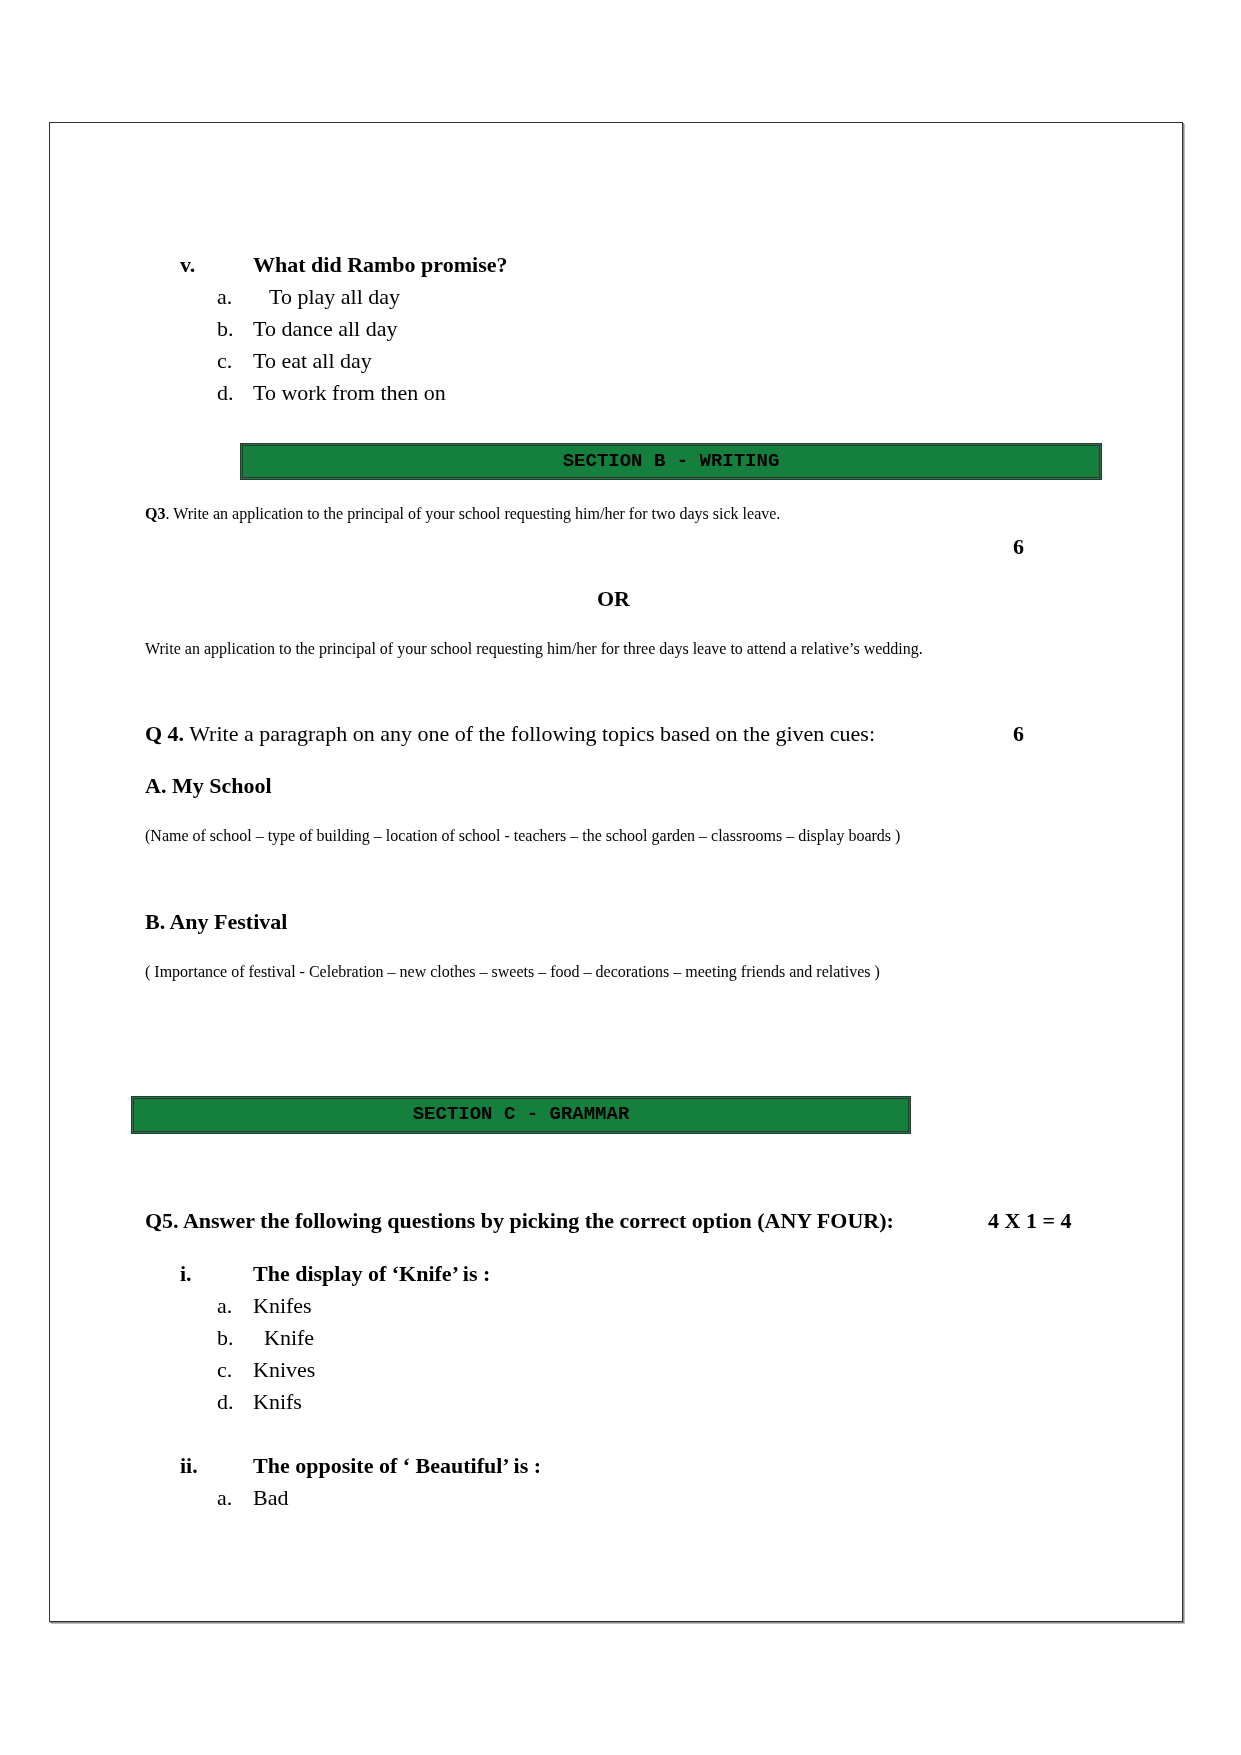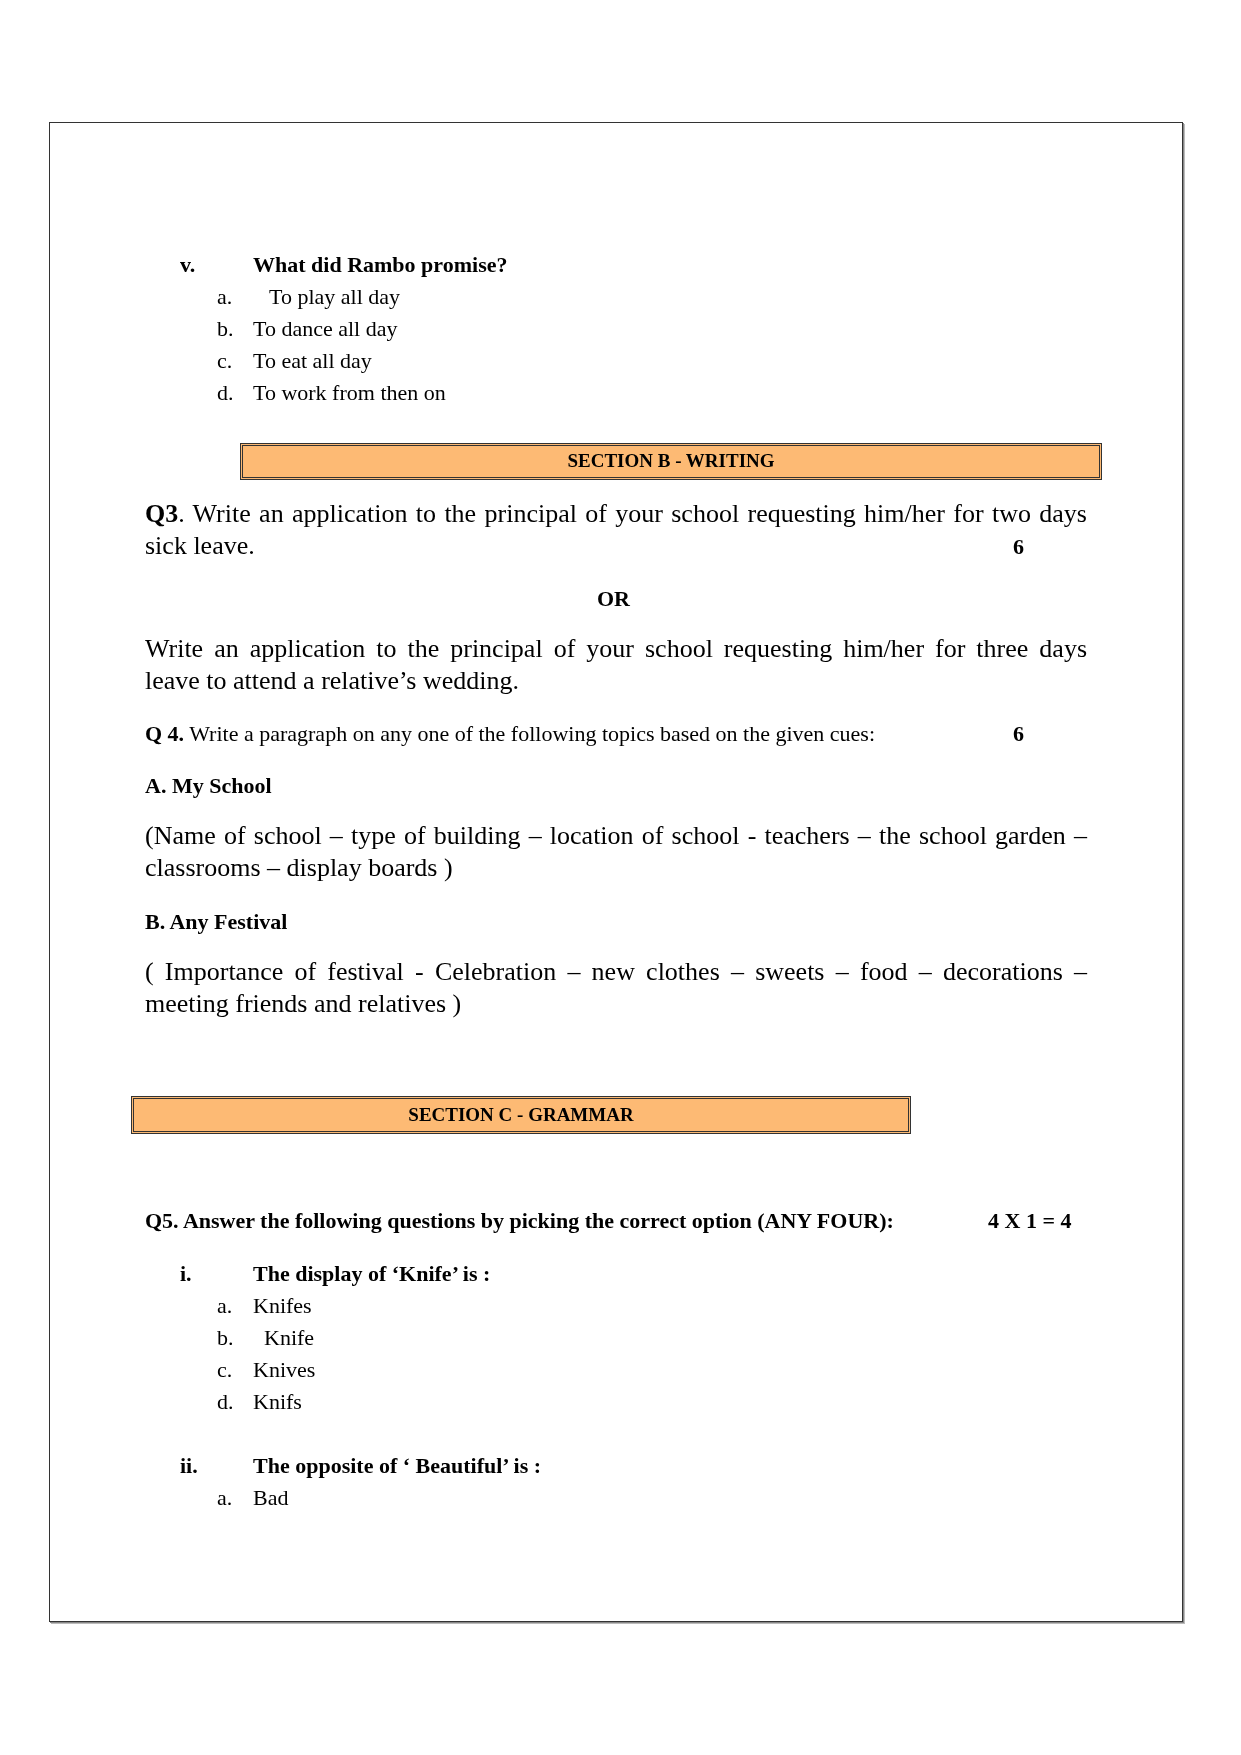"SECTION B - WRITING" .sec { background: #fdba74 -> #15803d; font-family: Liberation Serif, serif -> Liberation Mono, monospace }
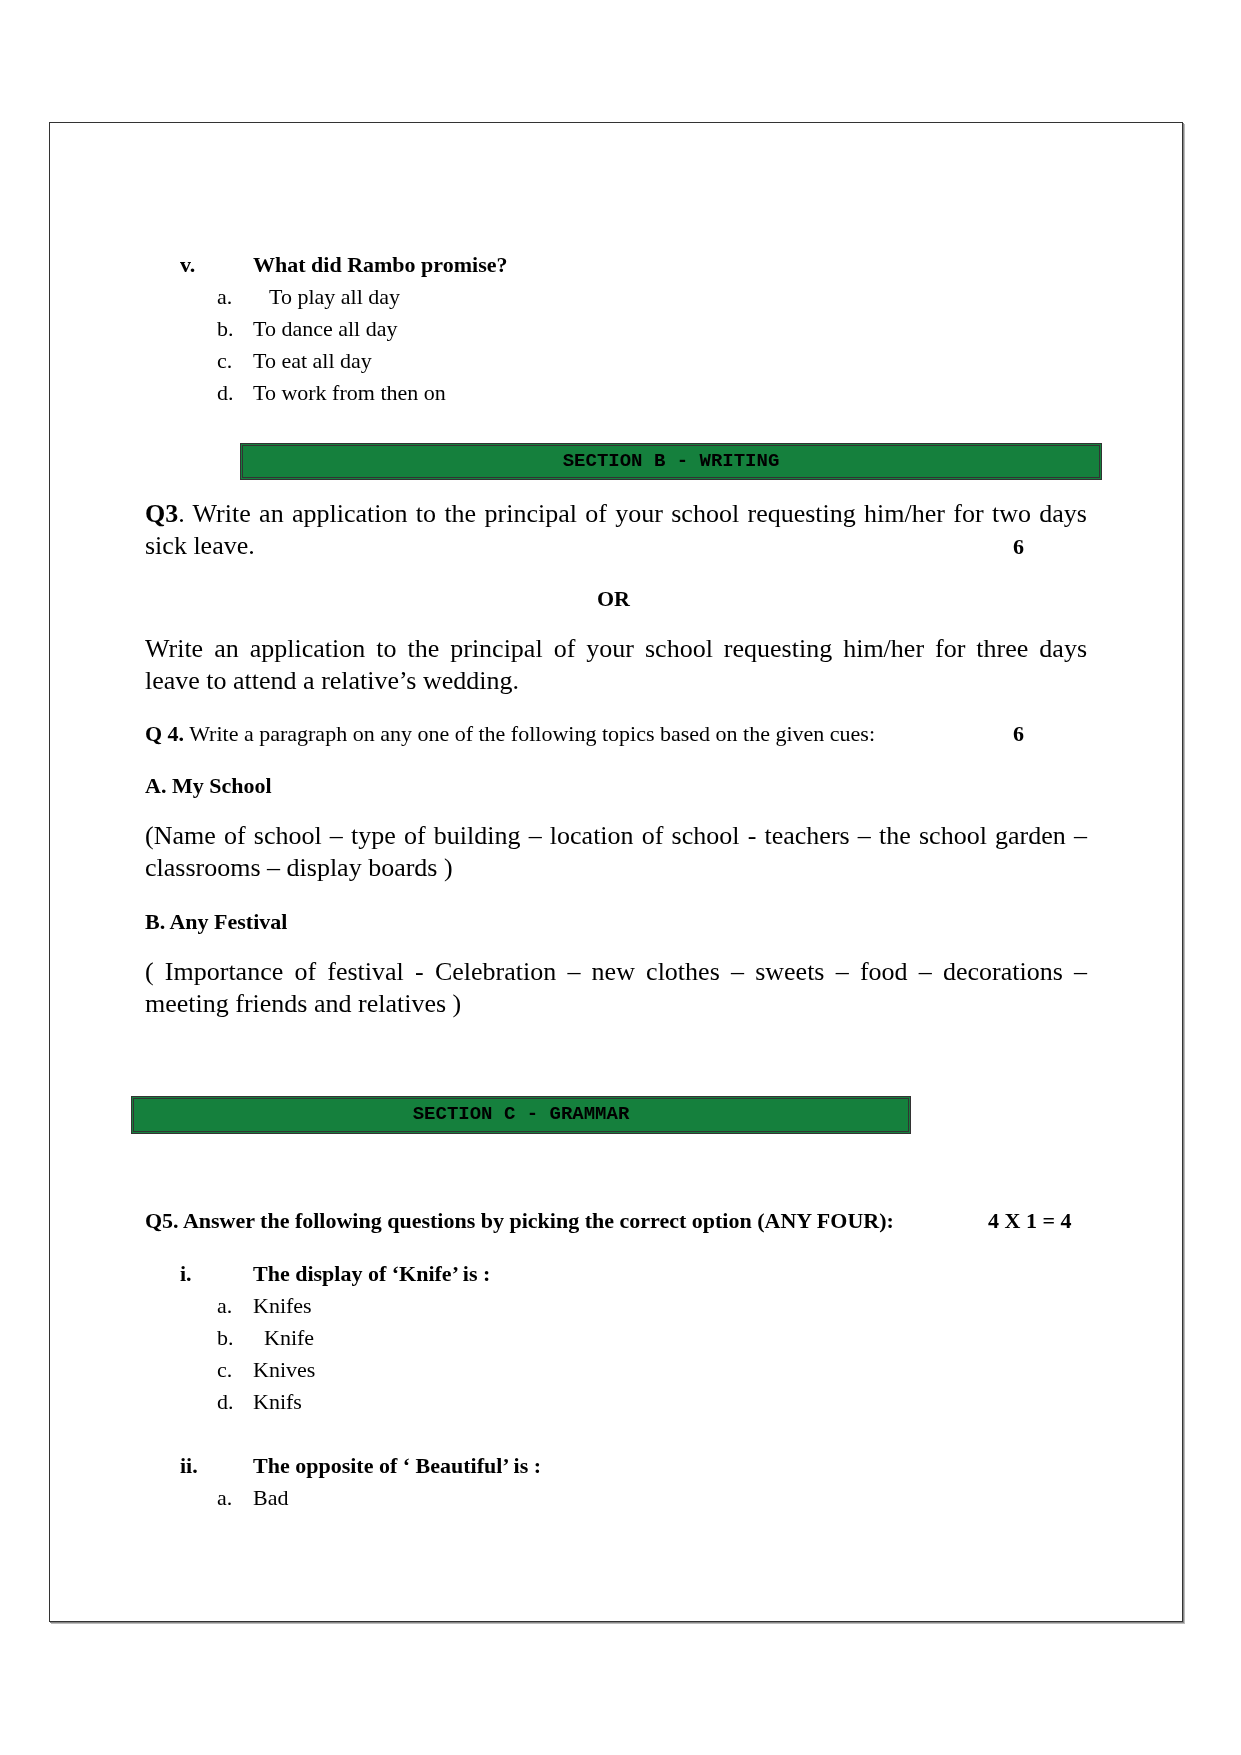"Q3. Write an application to" .just { font-size: 26px -> 16px }
